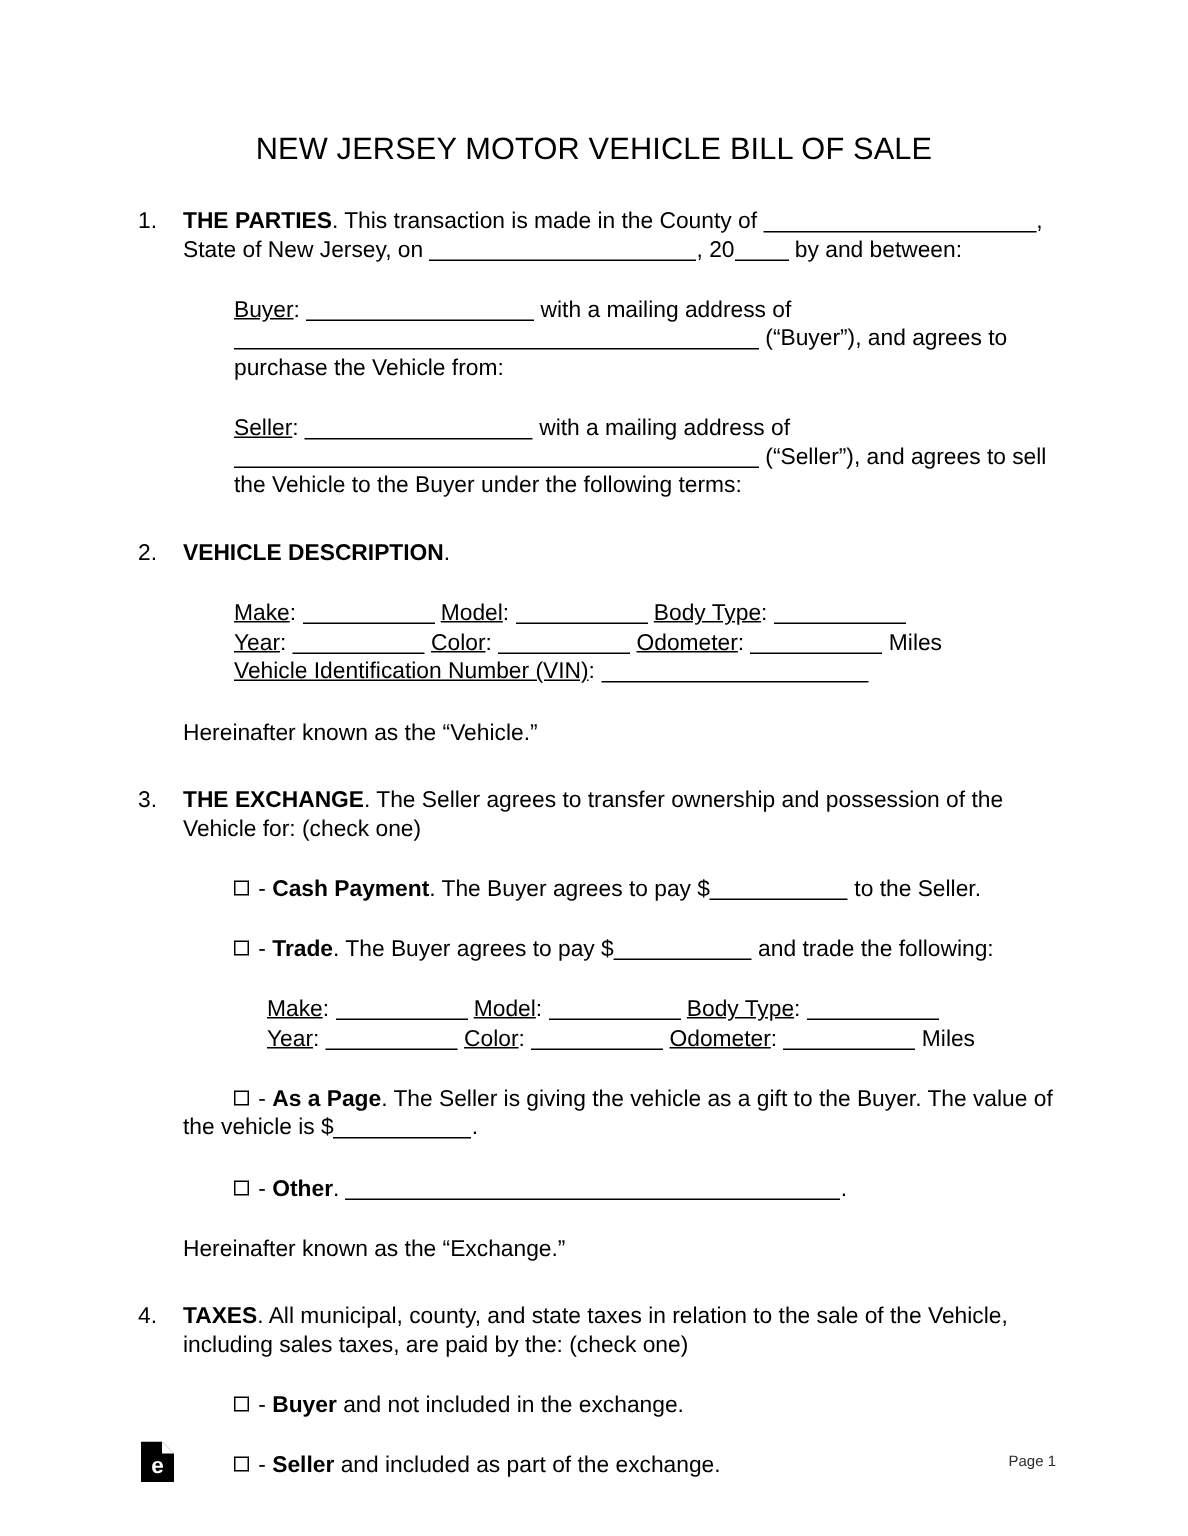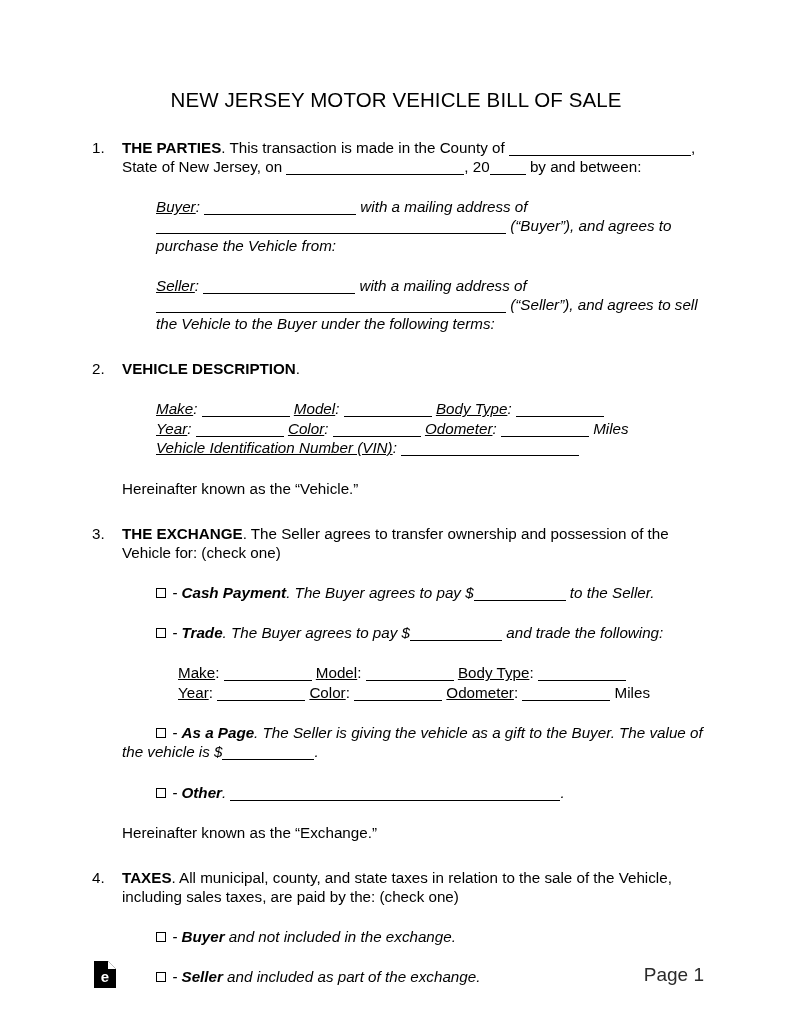"Buyer: with a mailing address" .indent { font-style: italic -> none }
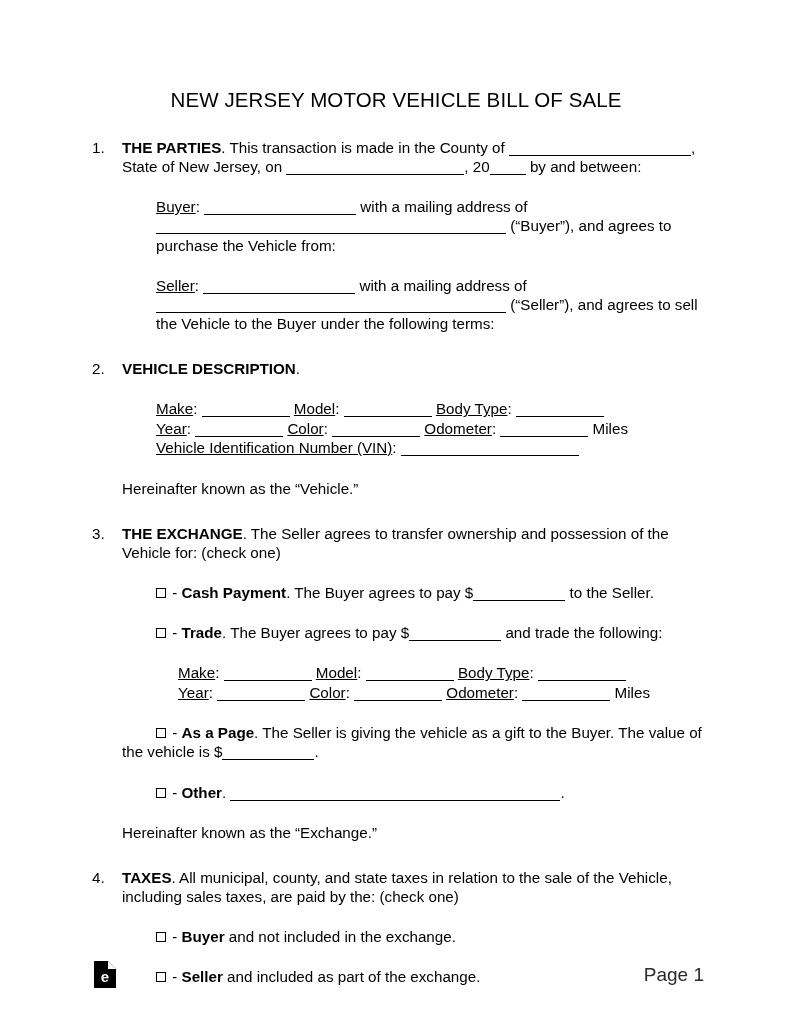"Page 1" .page-num { font-size: 19px -> 10px }
